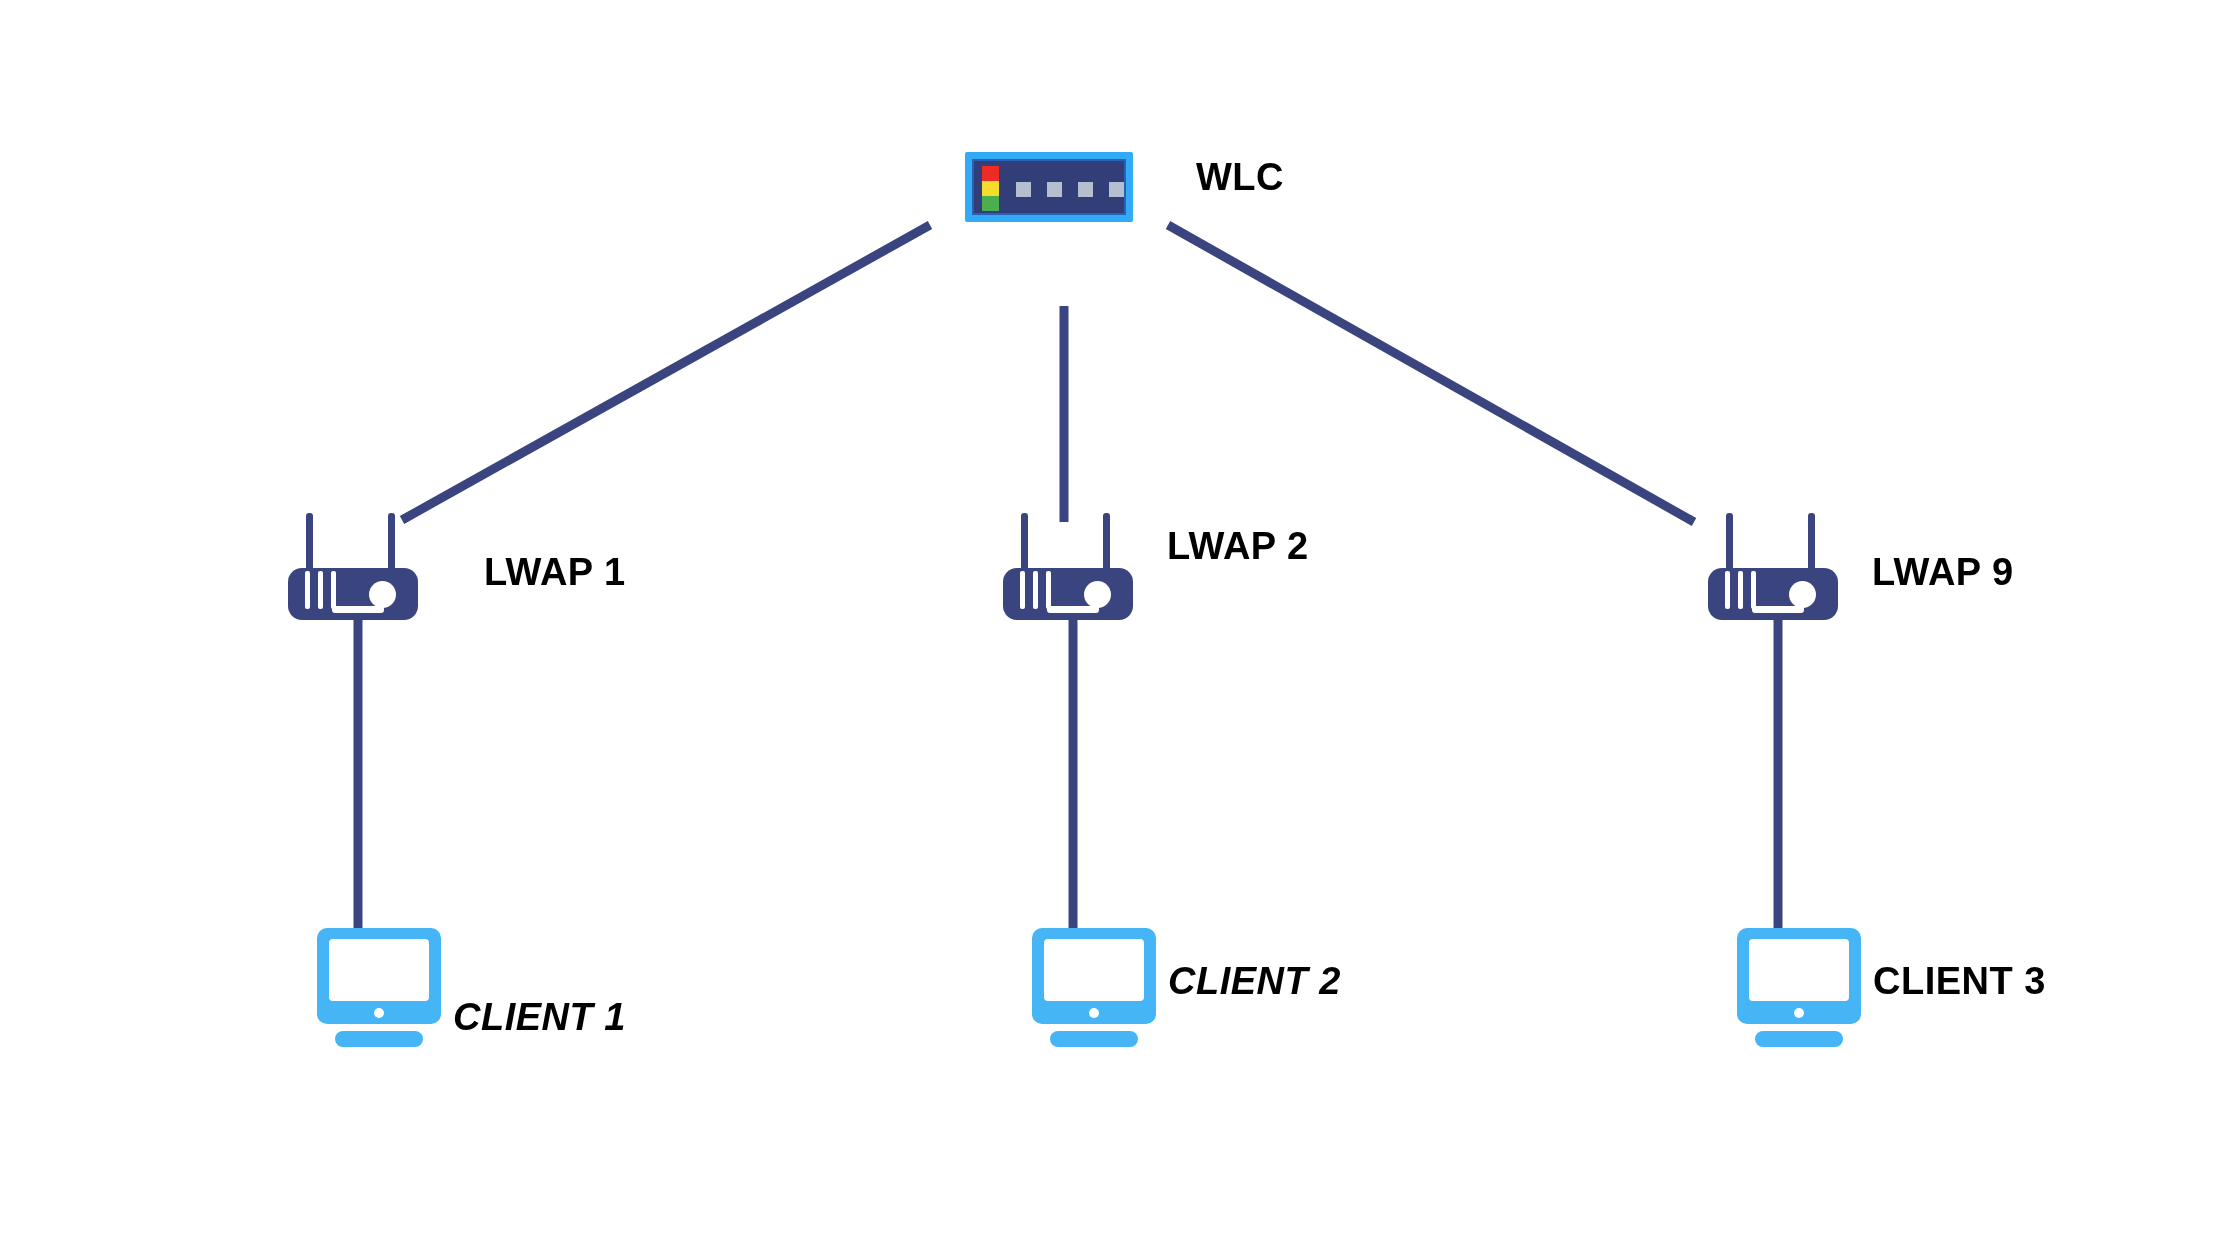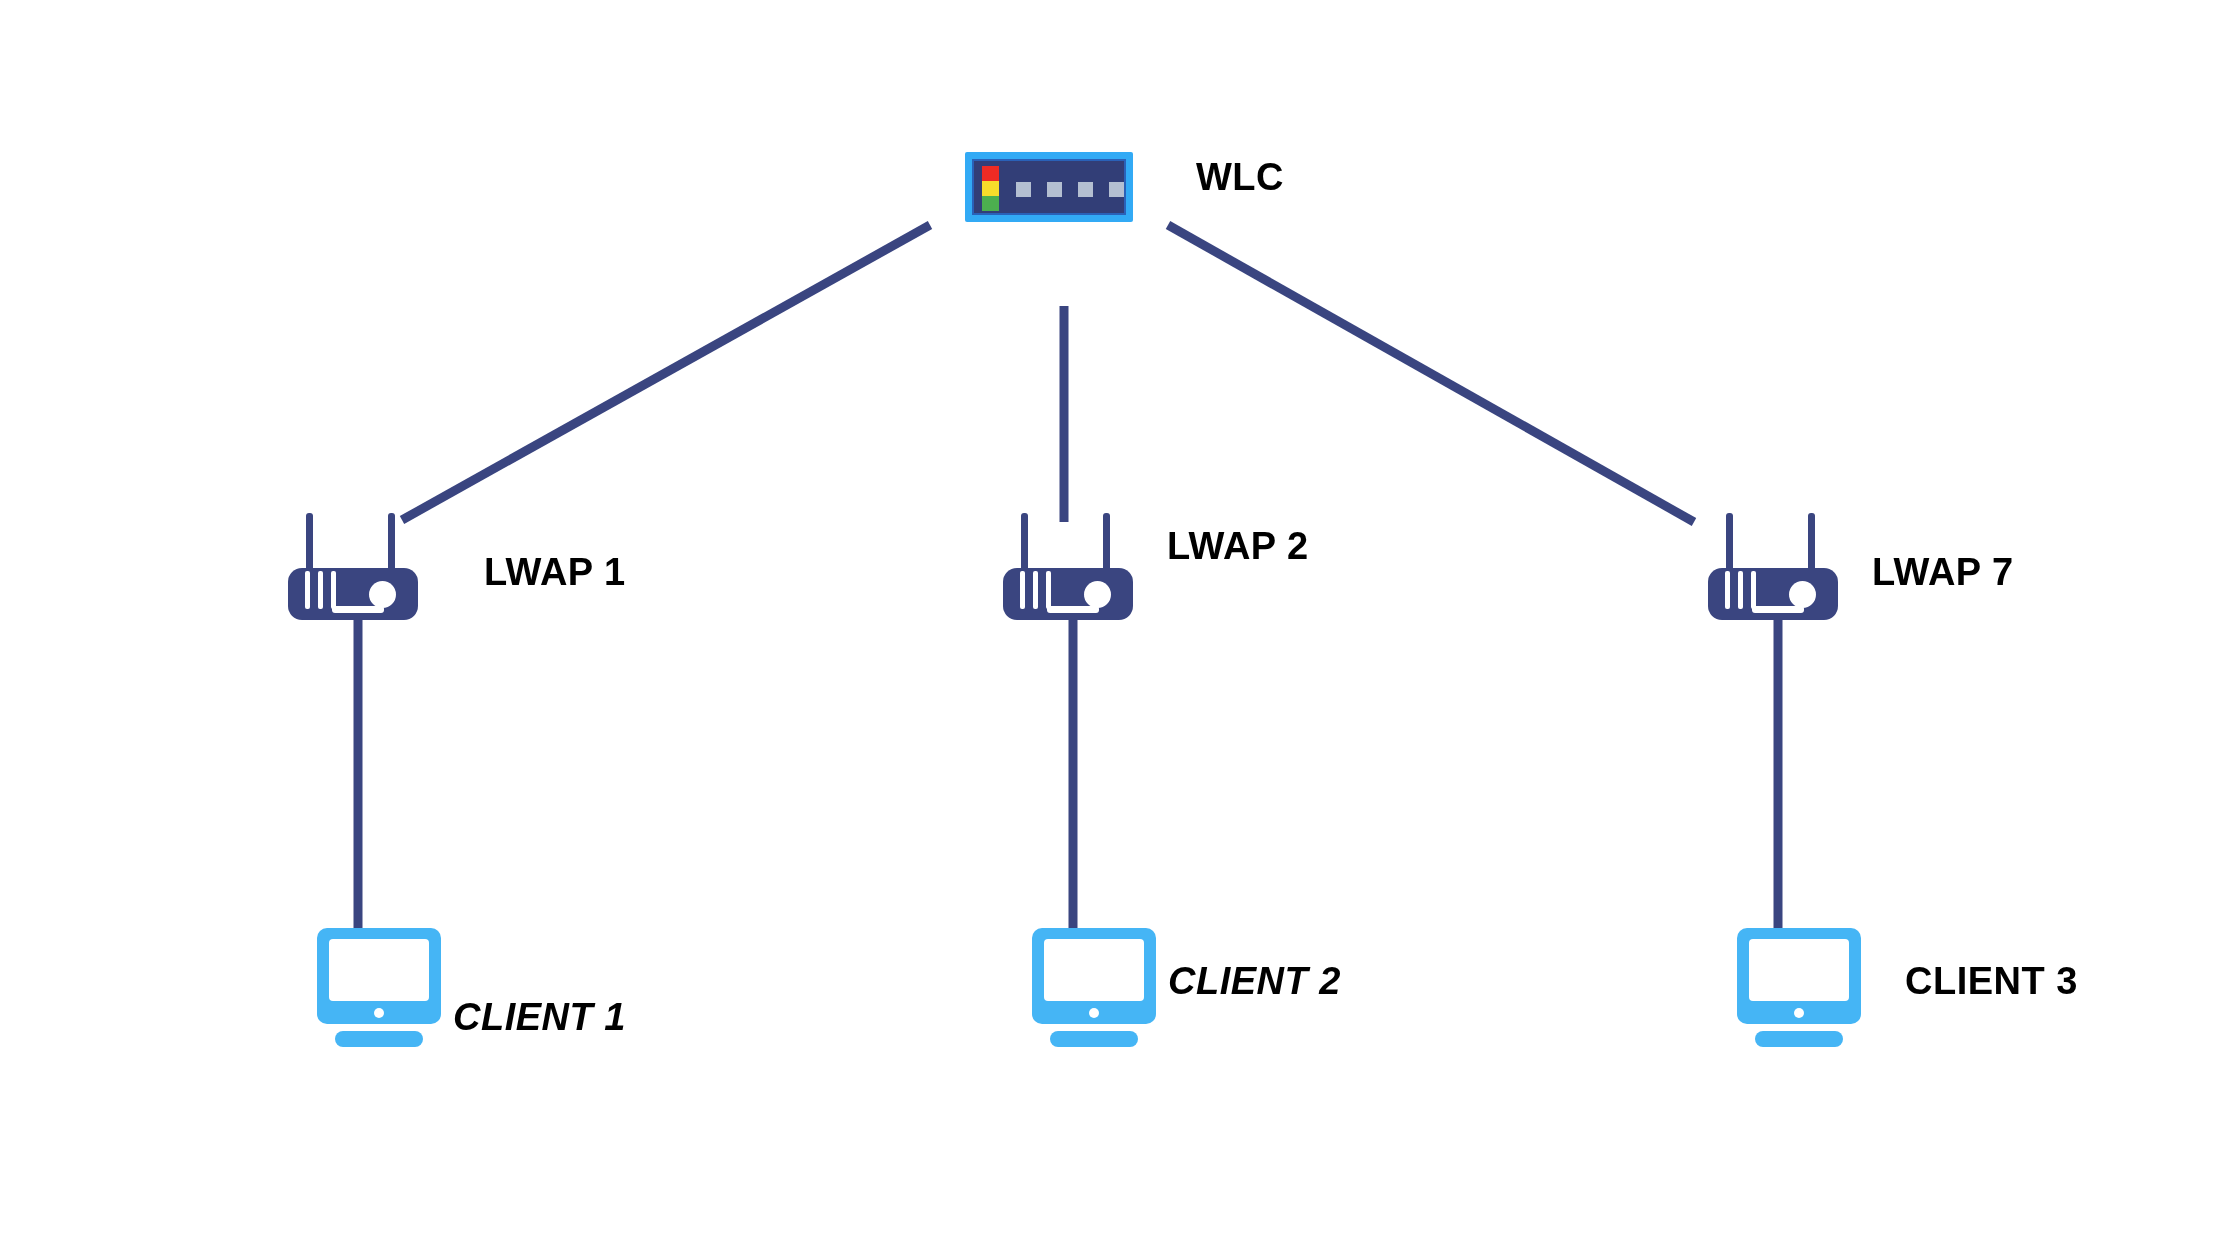"LWAP 7" div.label { text: 7 -> 9 }
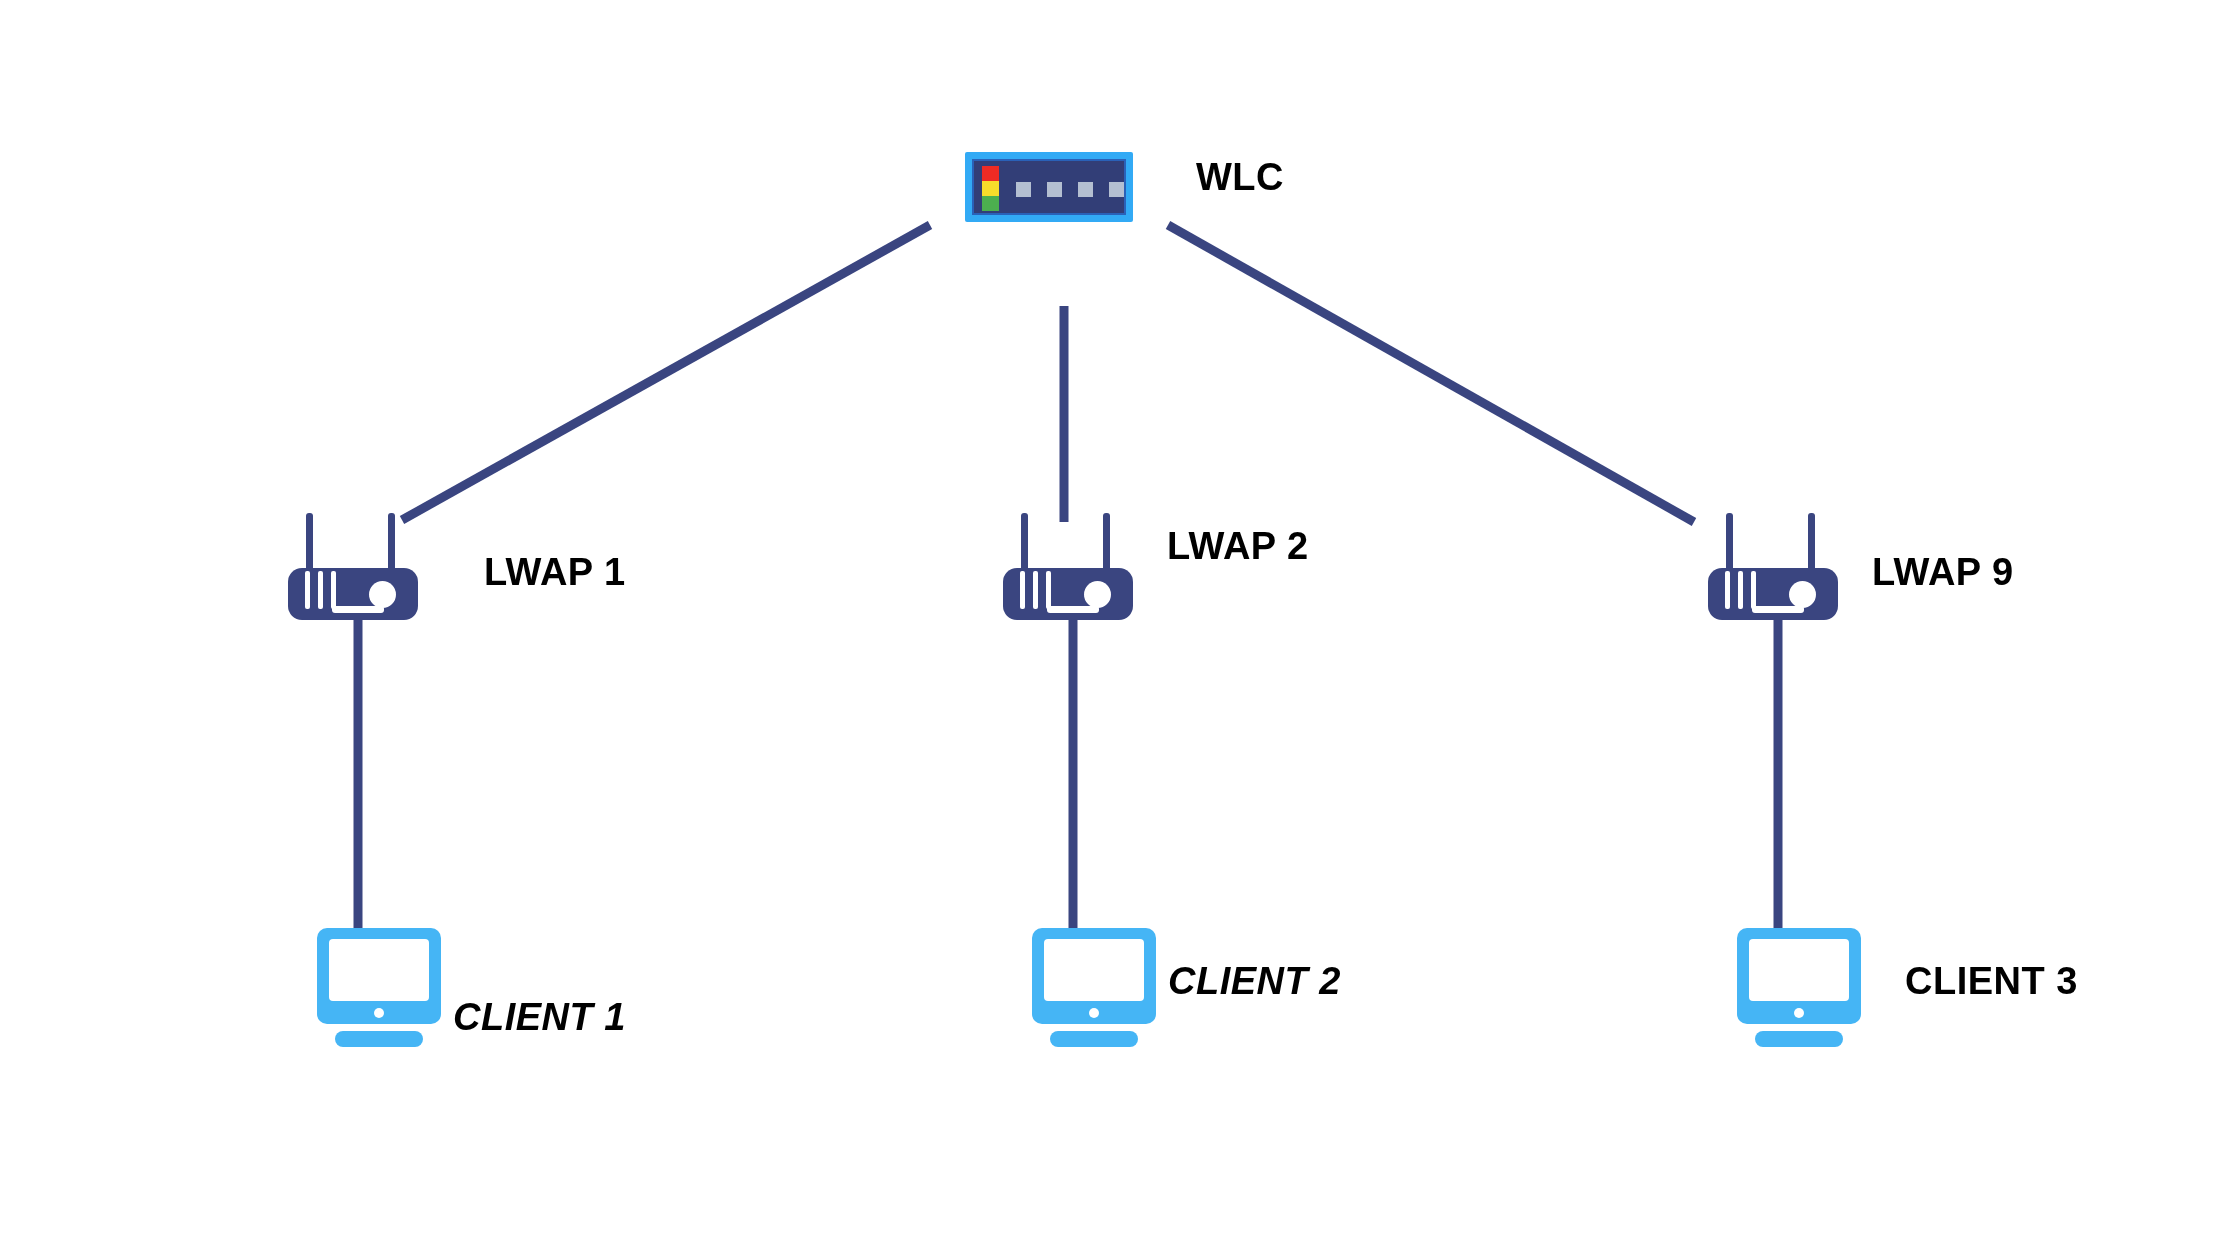"CLIENT 3" div.label { margin-left: 32px -> none }
